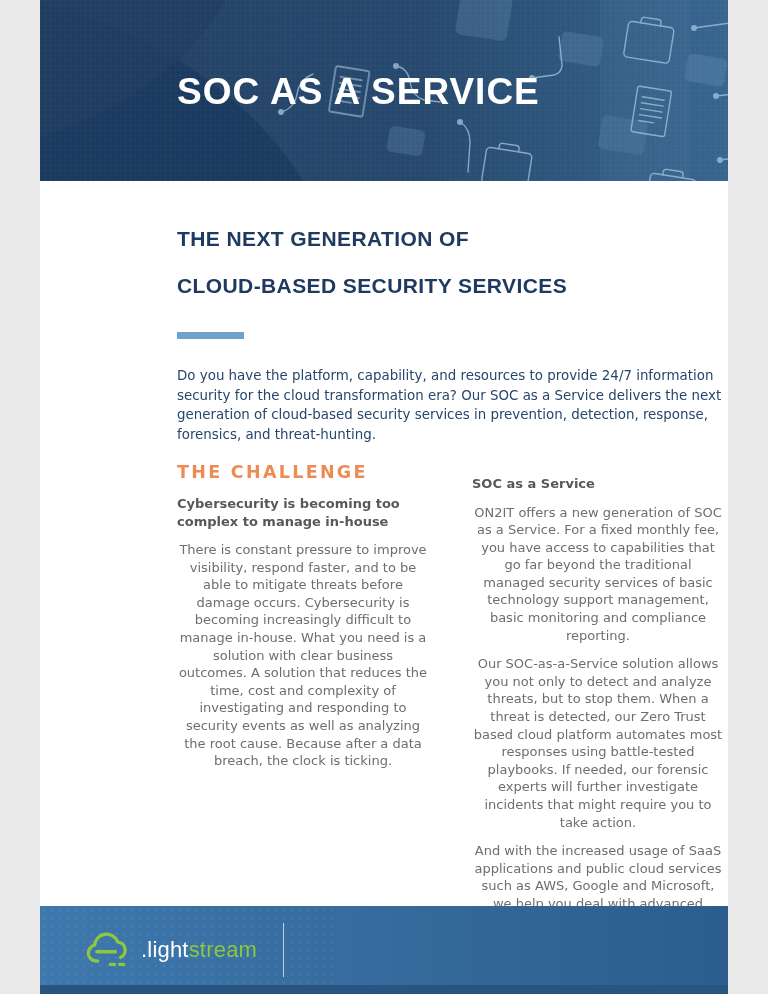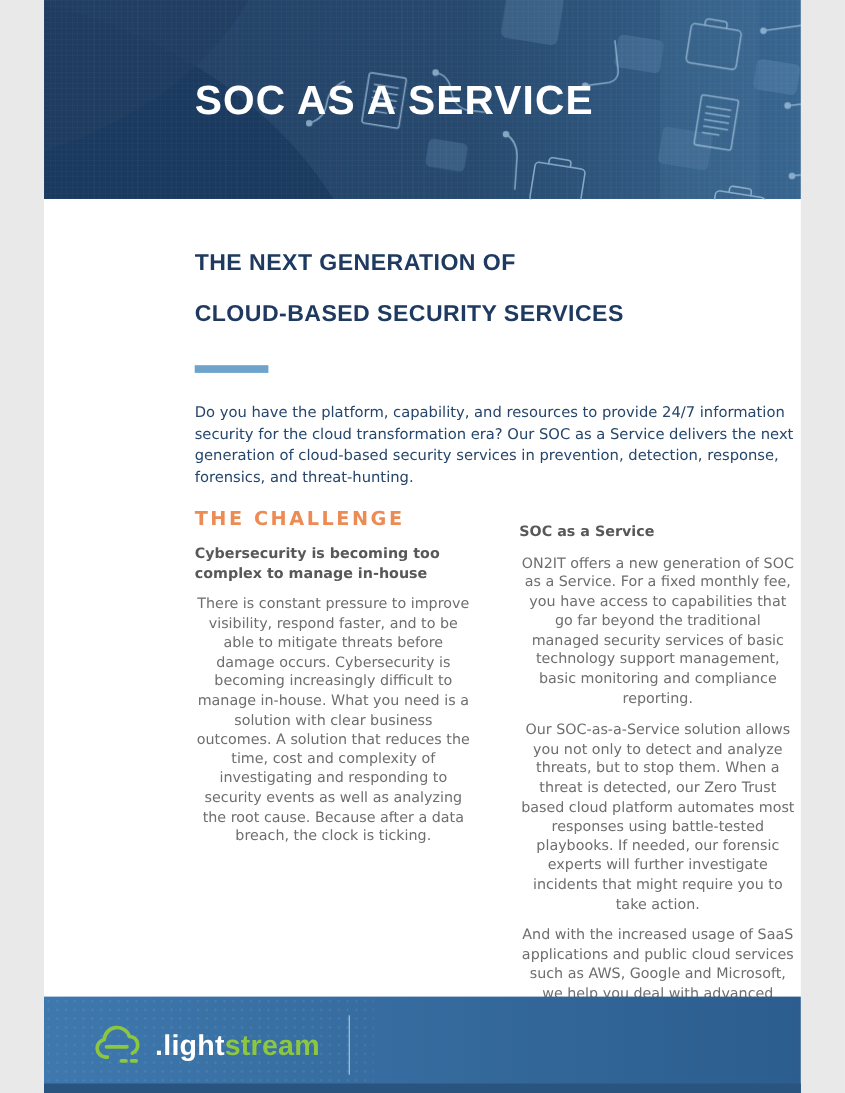".lightstream" .logo-text { font-size: 26px -> 22px; font-weight: bold -> normal }
